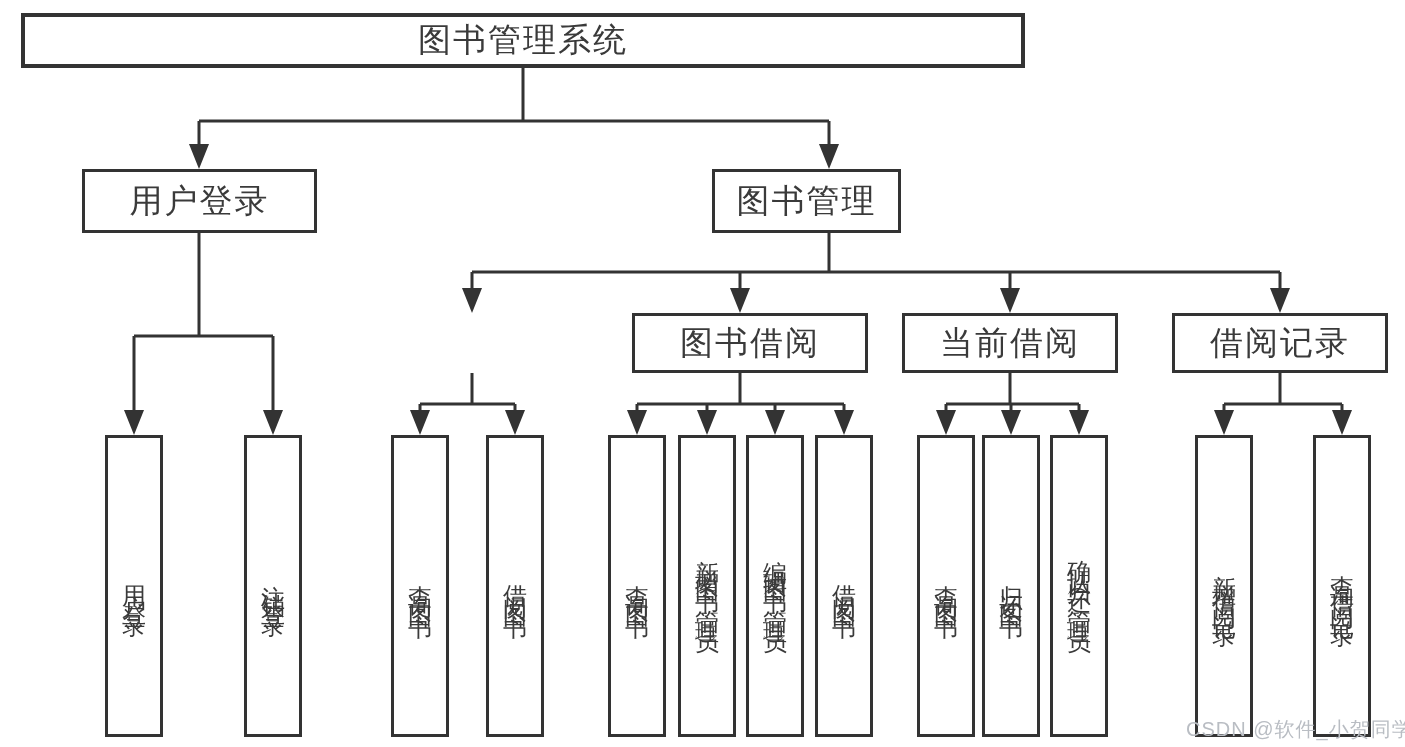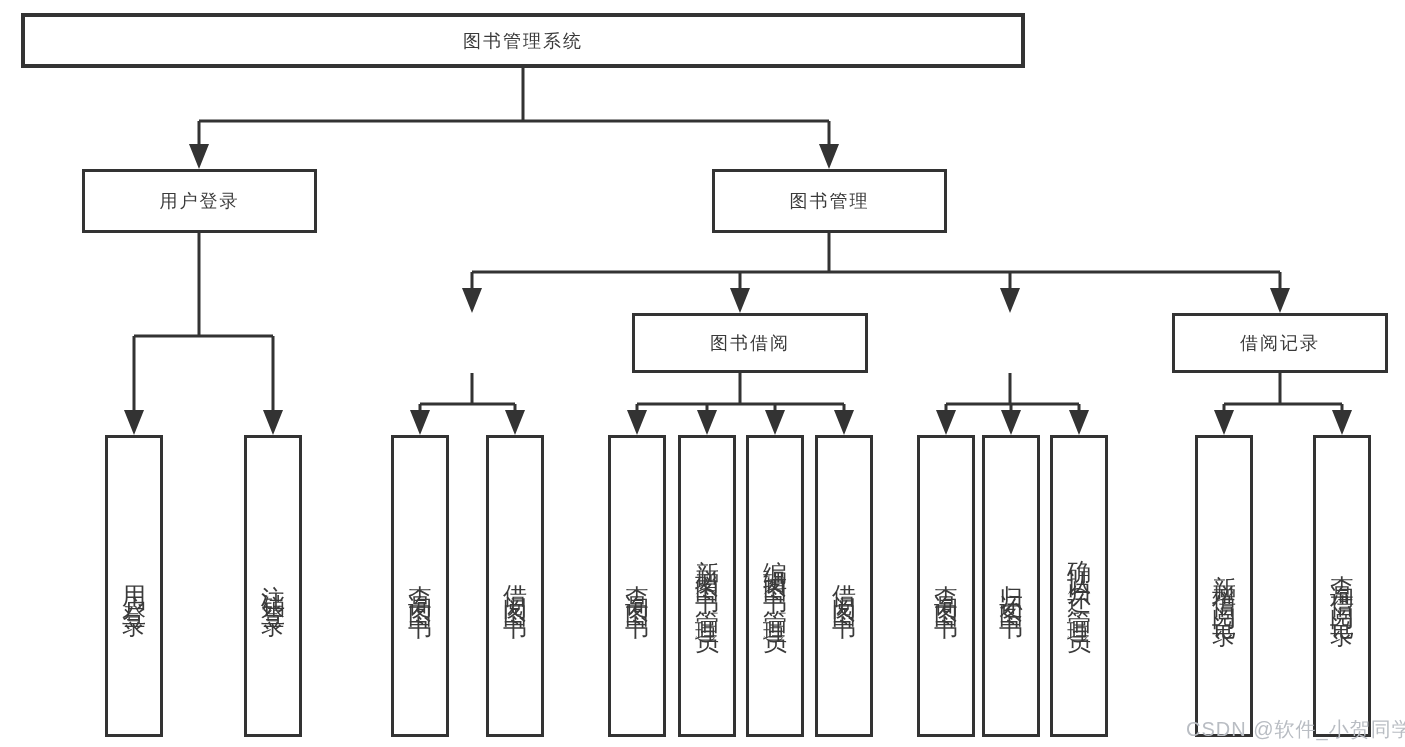"图书管理系统" .node.h span { font-size: 18px -> 33px }
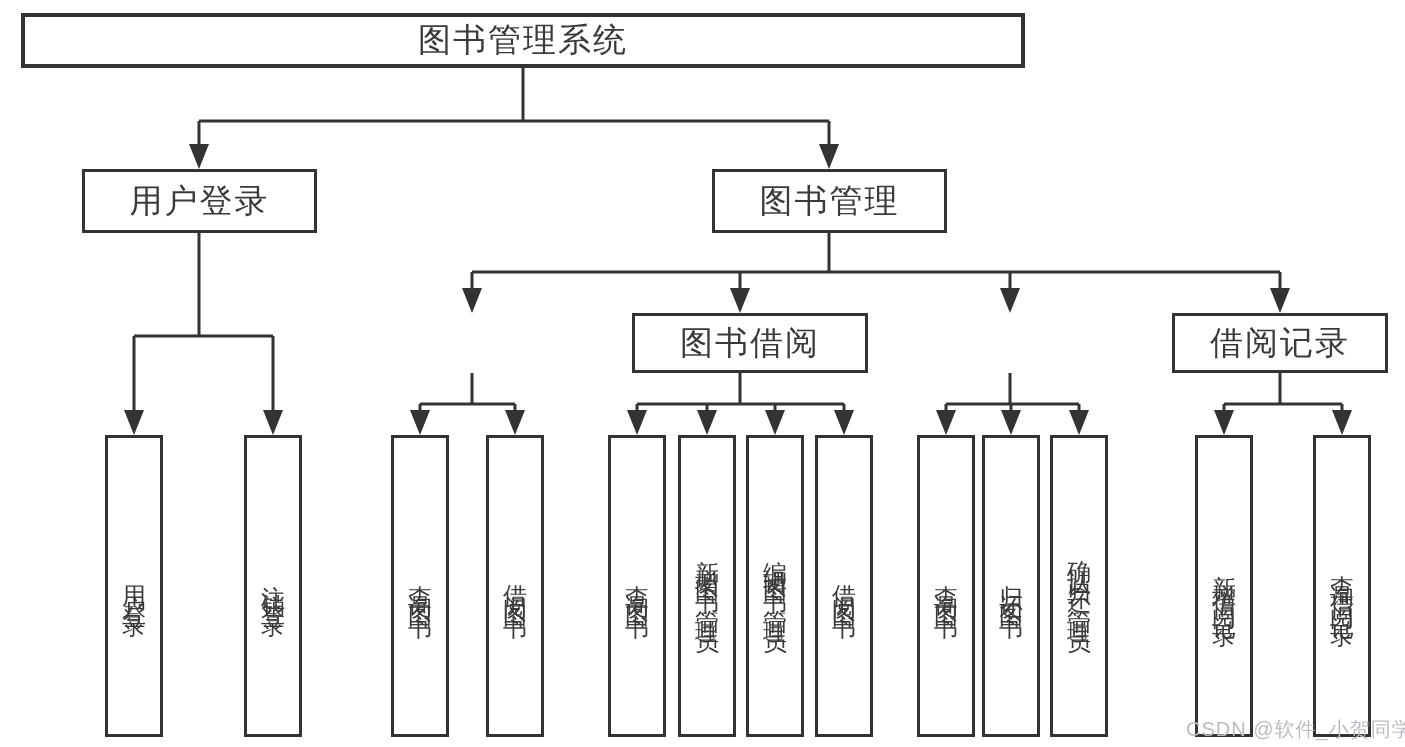"图书管理" div.node { width: 235px -> 189px }
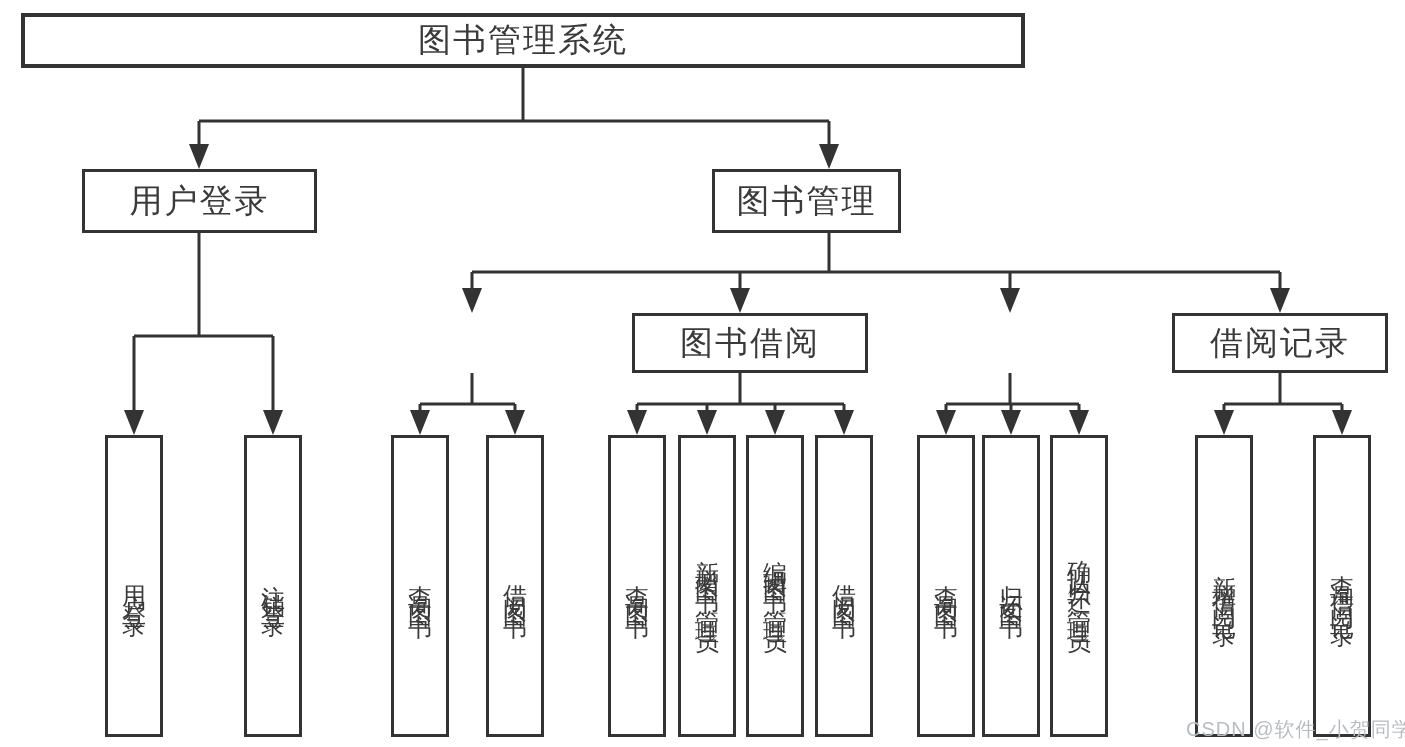"当前借阅" div.node { html: none -> <div> <span>当前借阅</span> </div> }
